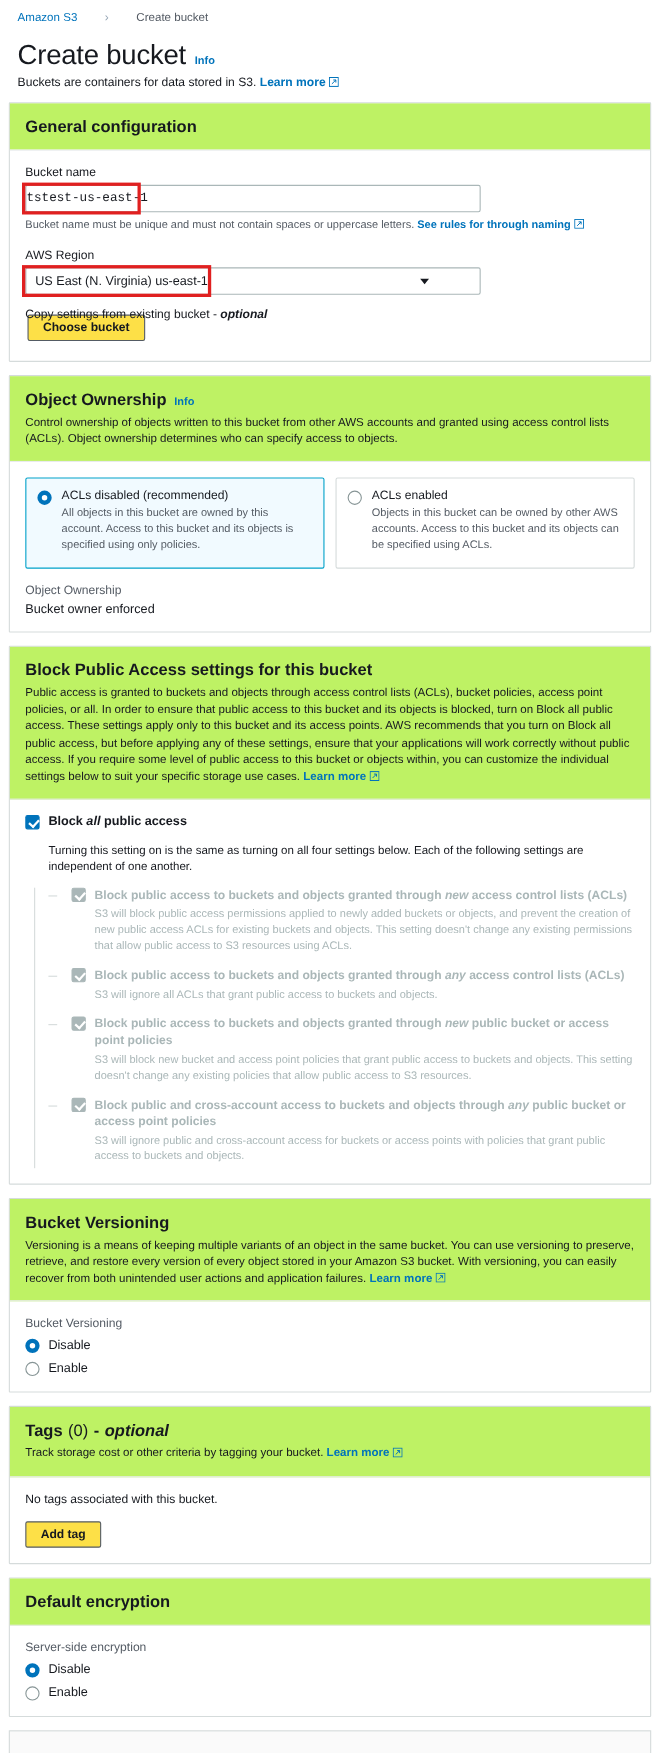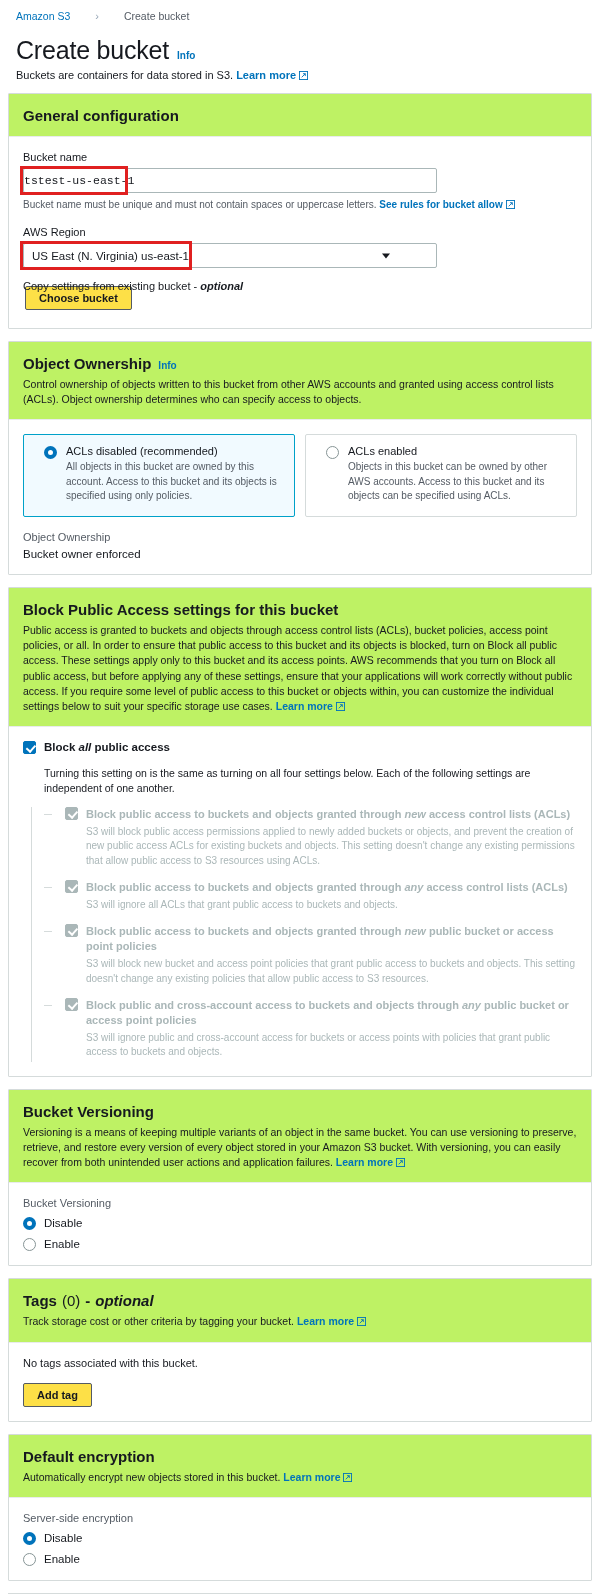"See rules for bucket allow" a.lnk { text: bucket allow -> through naming }
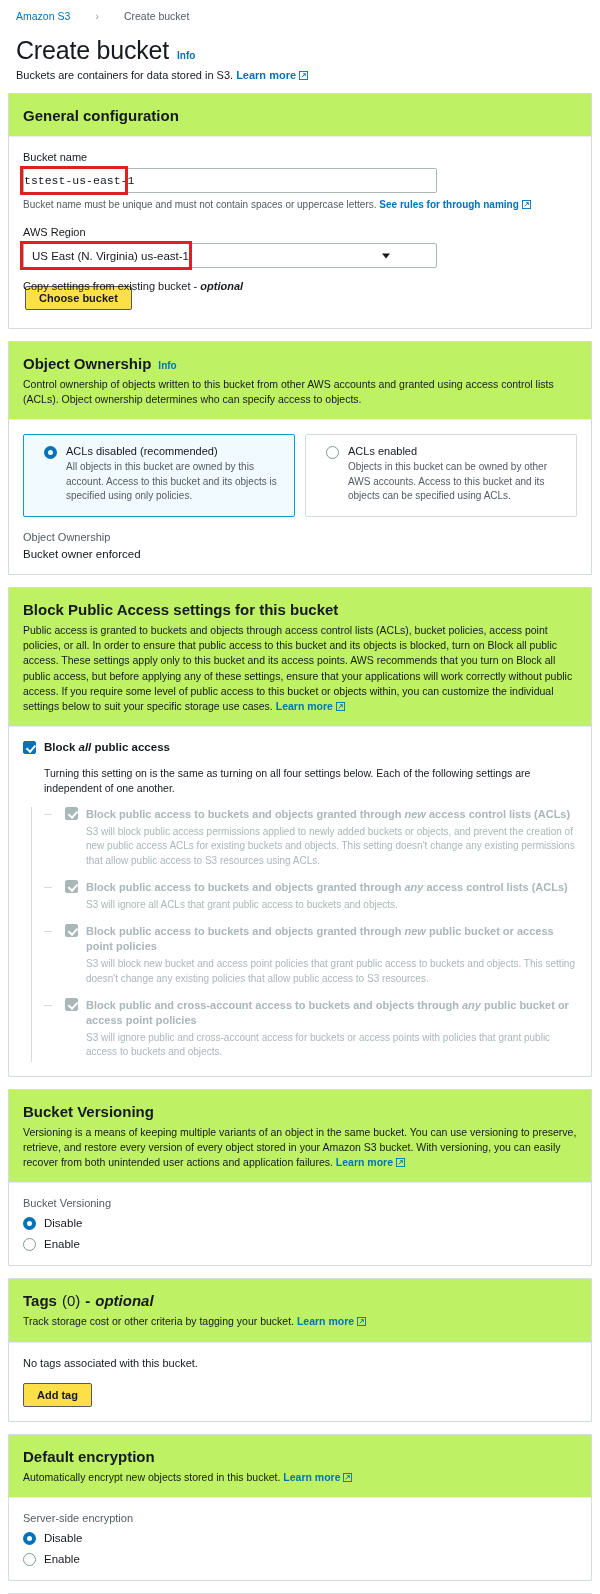"ACLs disabled (recommended)" .card { padding: 10px 11px 12px 20px -> 10px 11px 12px 10px }
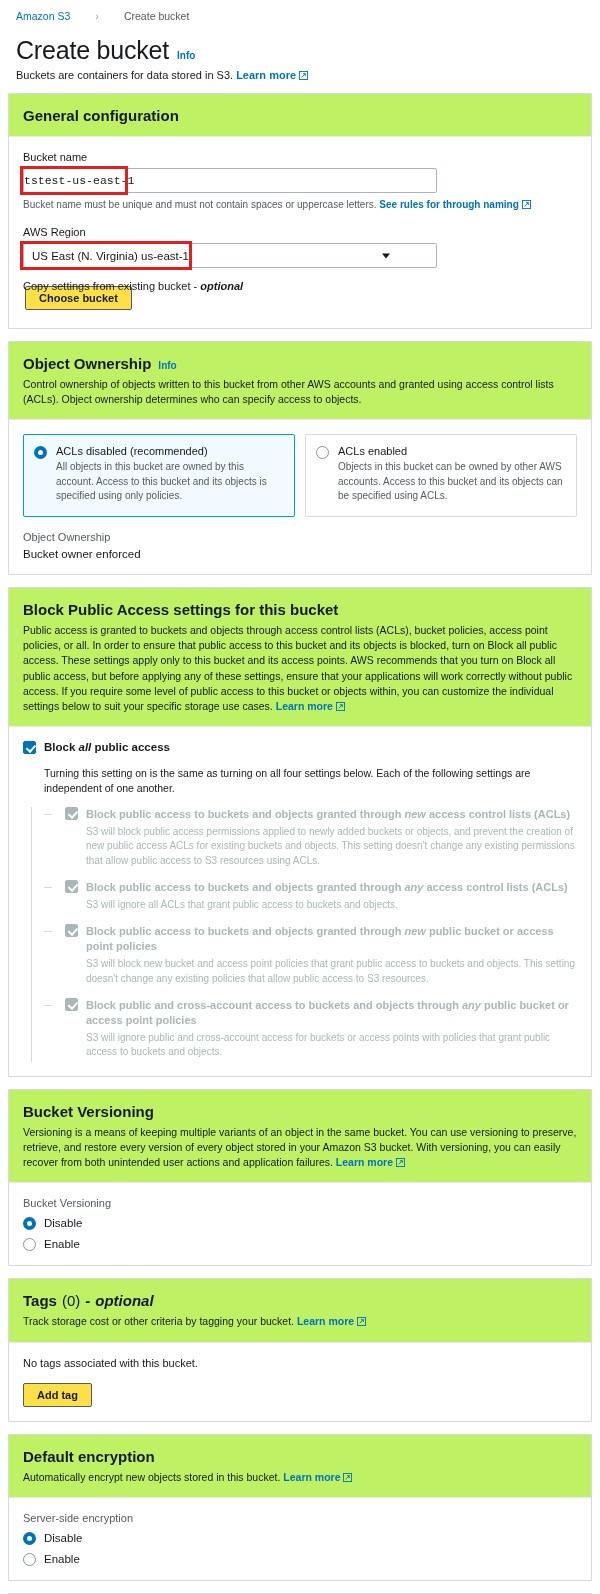"Automatically encrypt new objects stored" div.panel-desc { html: <div> <span>Automatically encrypt new objects stored in this bucket.</span> <a>Learn more</a><span><svg> <rect></rect> <path></path> </svg></span> </div> -> none }
